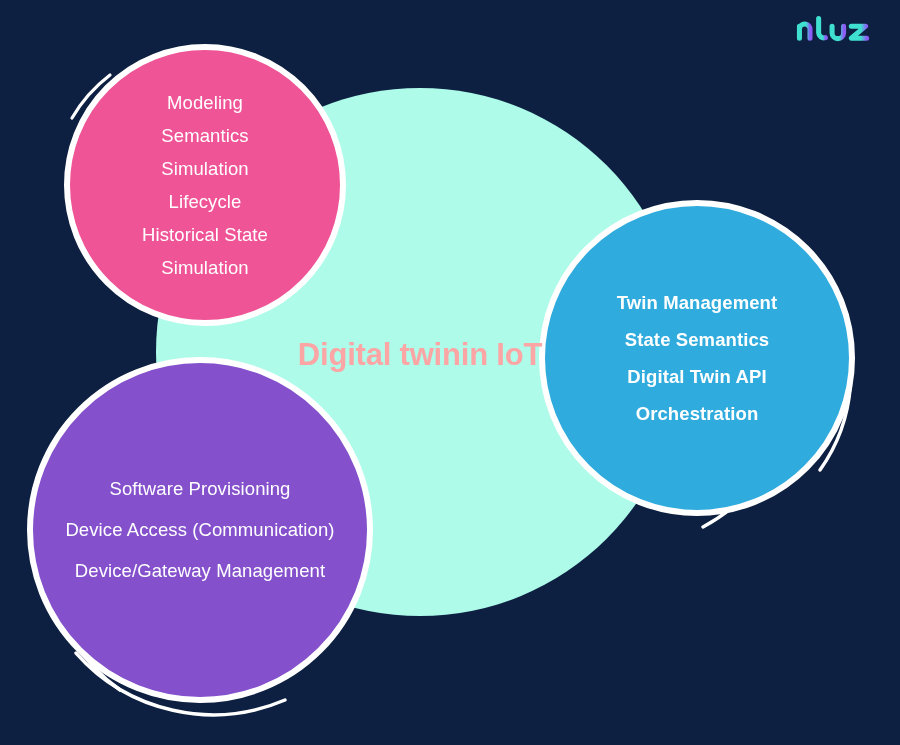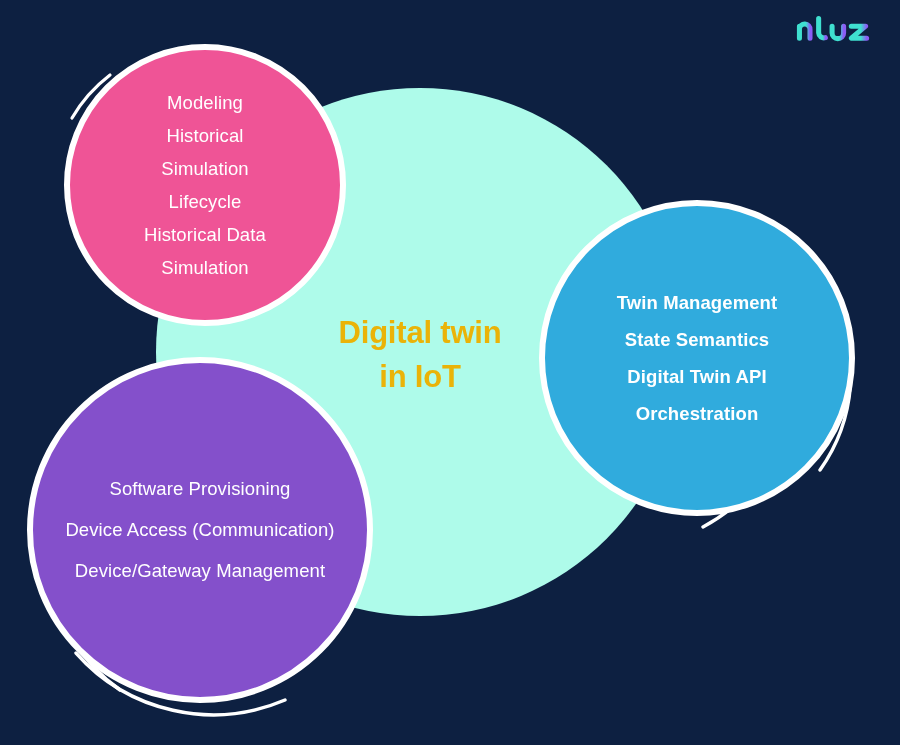"Historical" div.item { text: Historical -> Semantics }
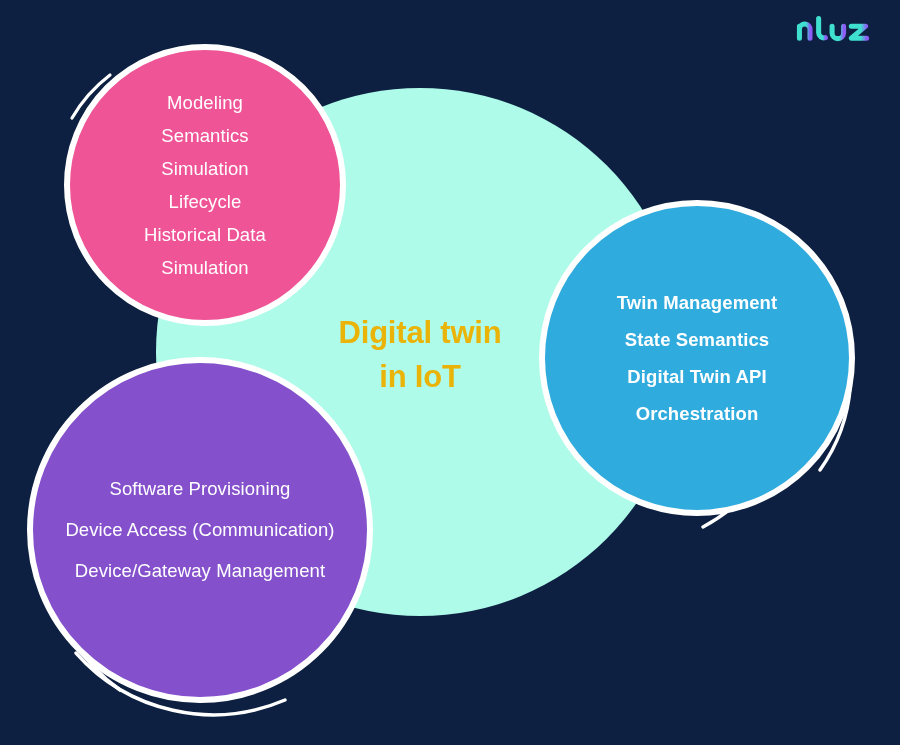"Historical Data" div.item { text: Data -> State }
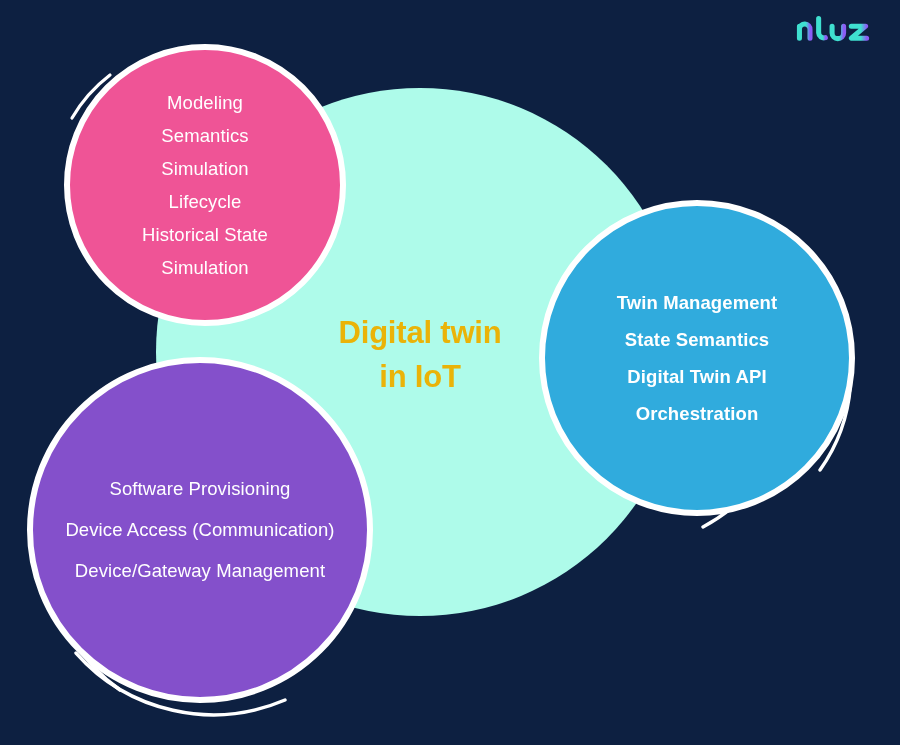"Digital twin" #center-title { color: #eab308 -> #fca5a5; flex-direction: column -> row }
